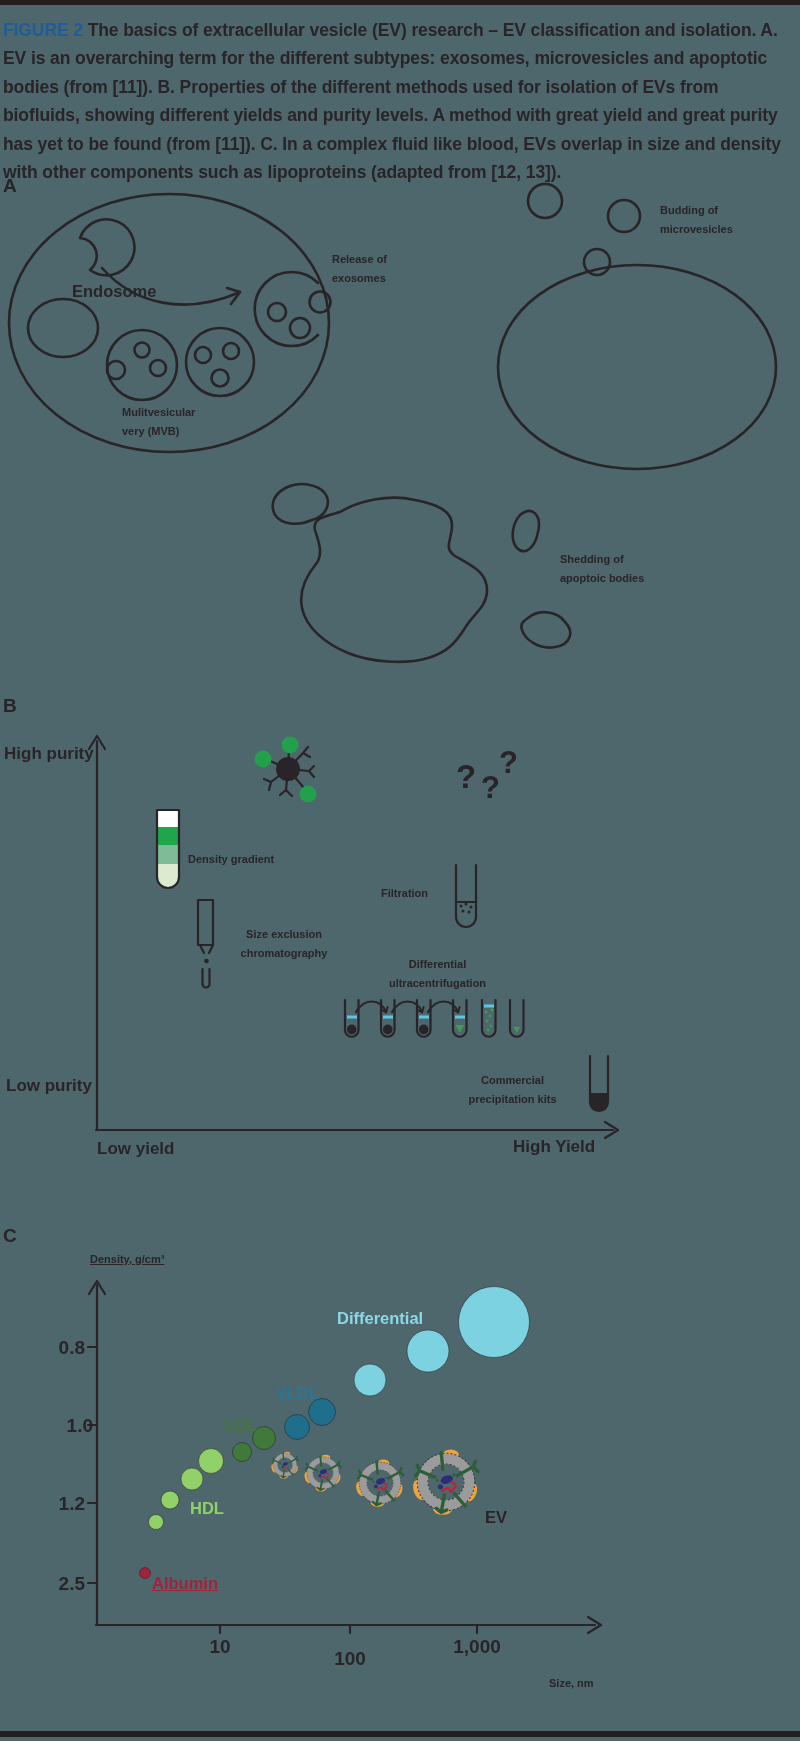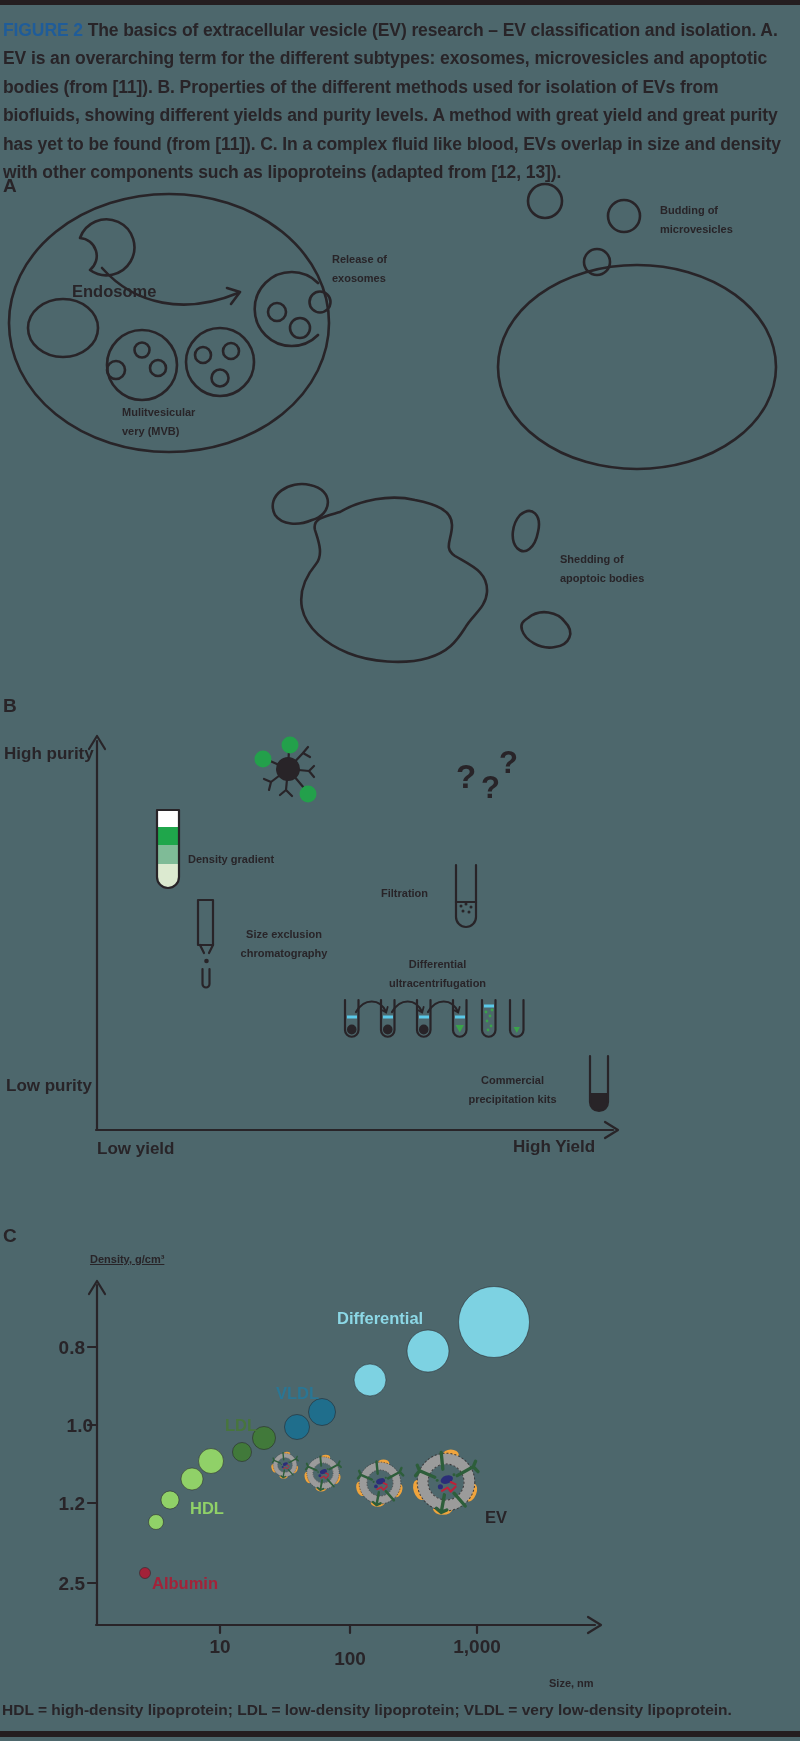"Albumin" .c-albumin { text-decoration: none -> underline }
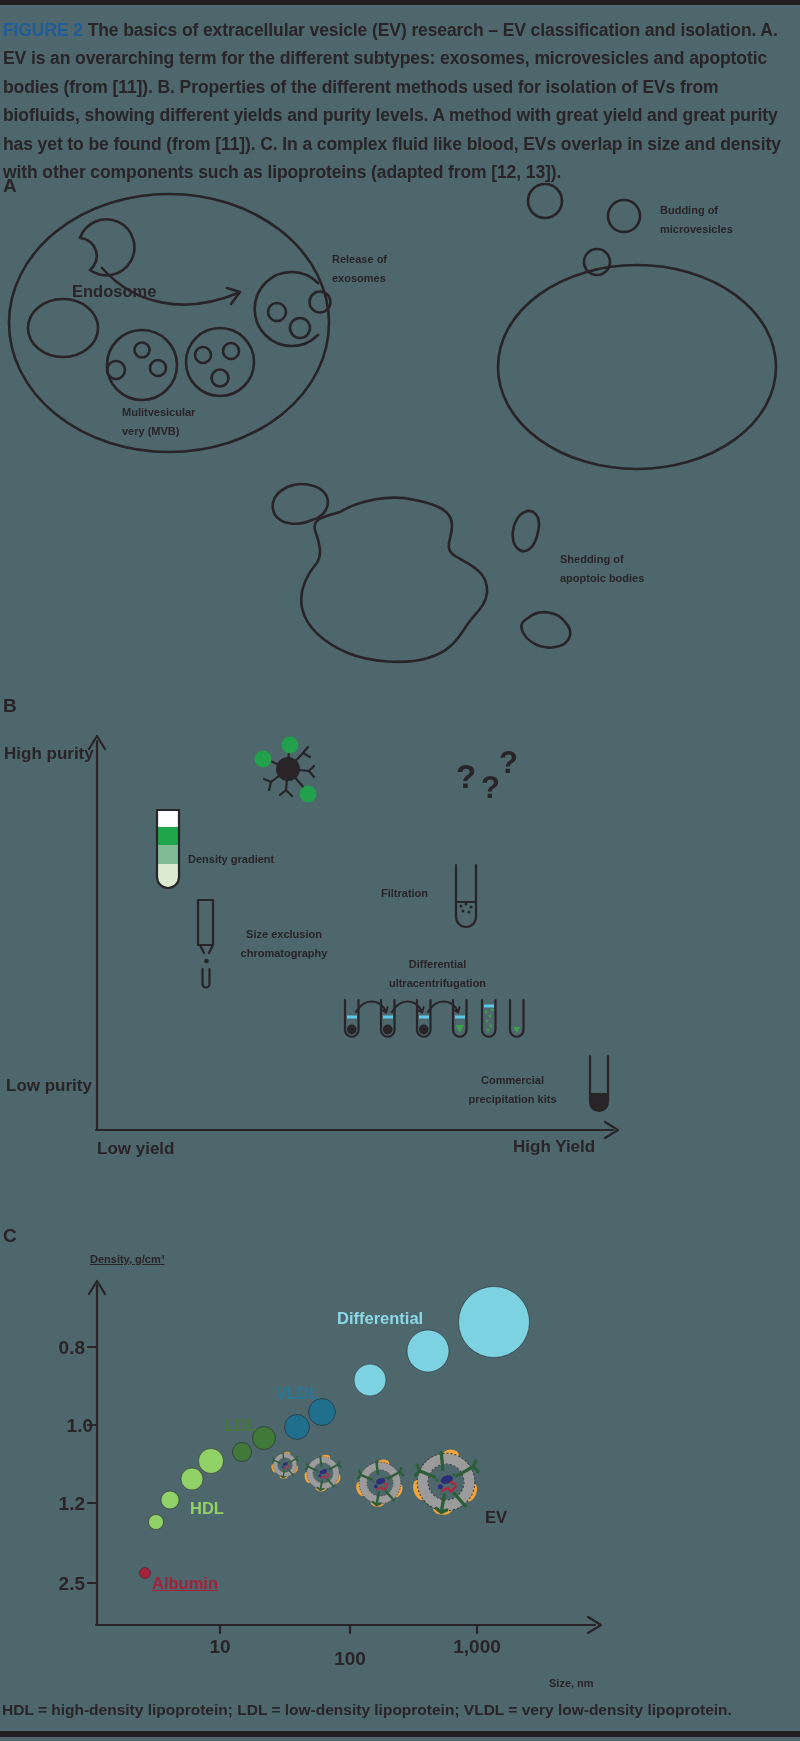"HDL = high-density lipoprotein; LDL" div.footer { html: <div>HDL = high-density lipoprotein; LDL = low-density lipoprotein; VLDL = very low-density lipoprotein.</div> -> none }
